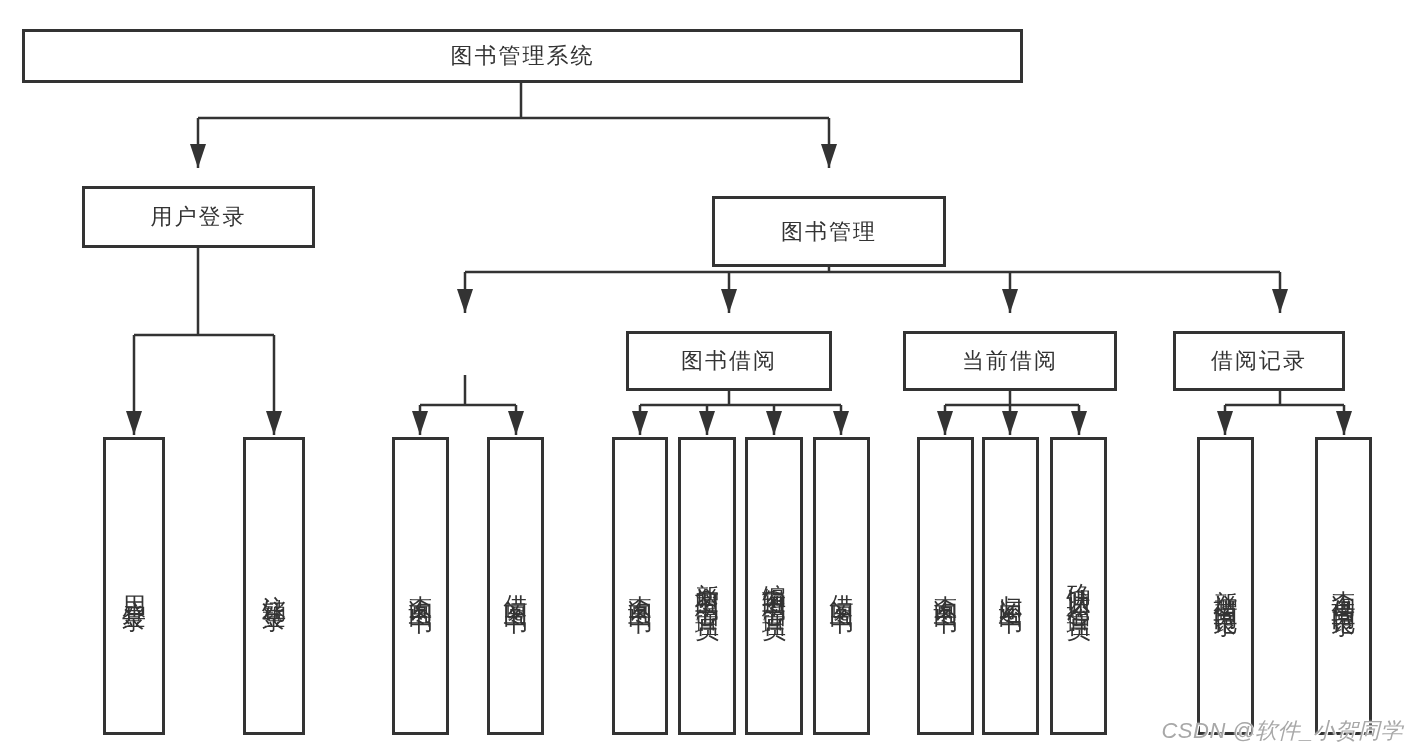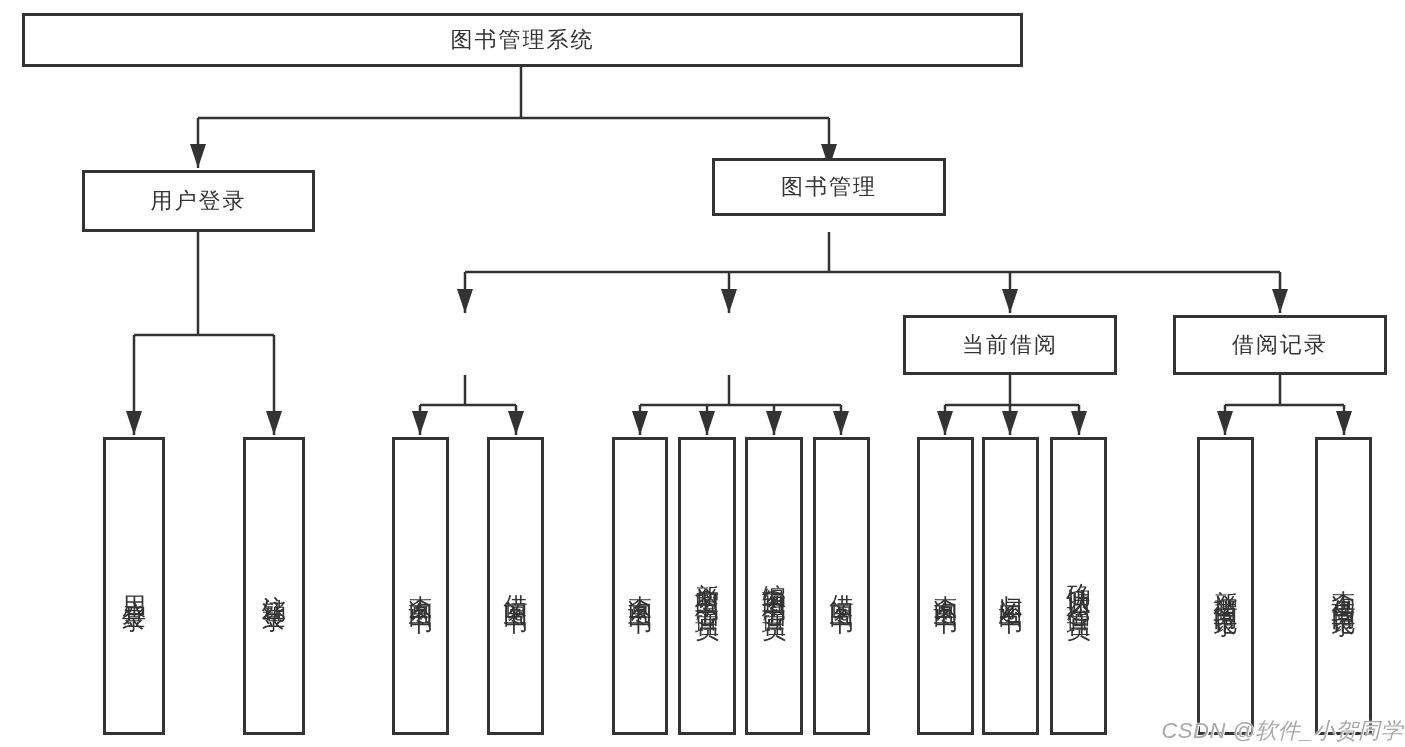"图书管理系统" .node.h { margin-top: none -> 16px }
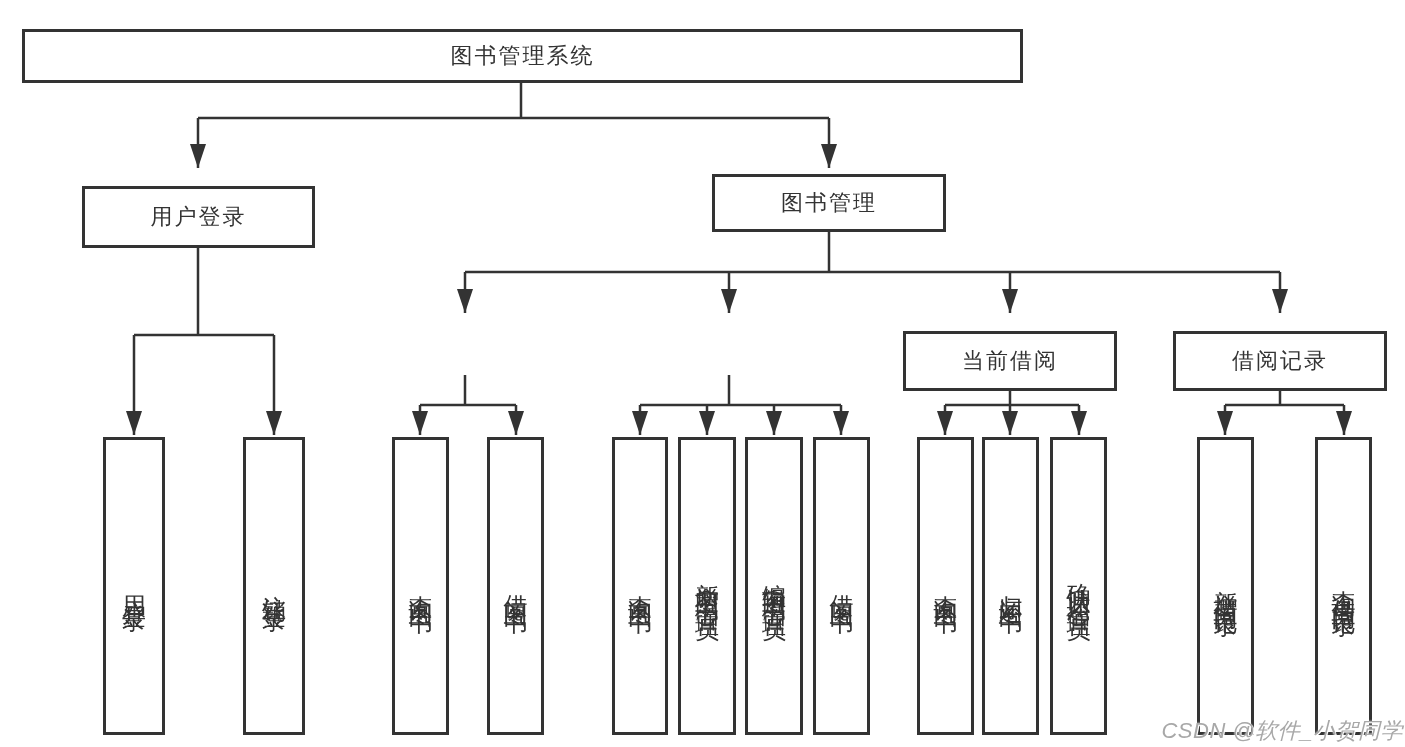"图书管理" div.node { height: 58px -> 71px; top: 158px -> 180px }
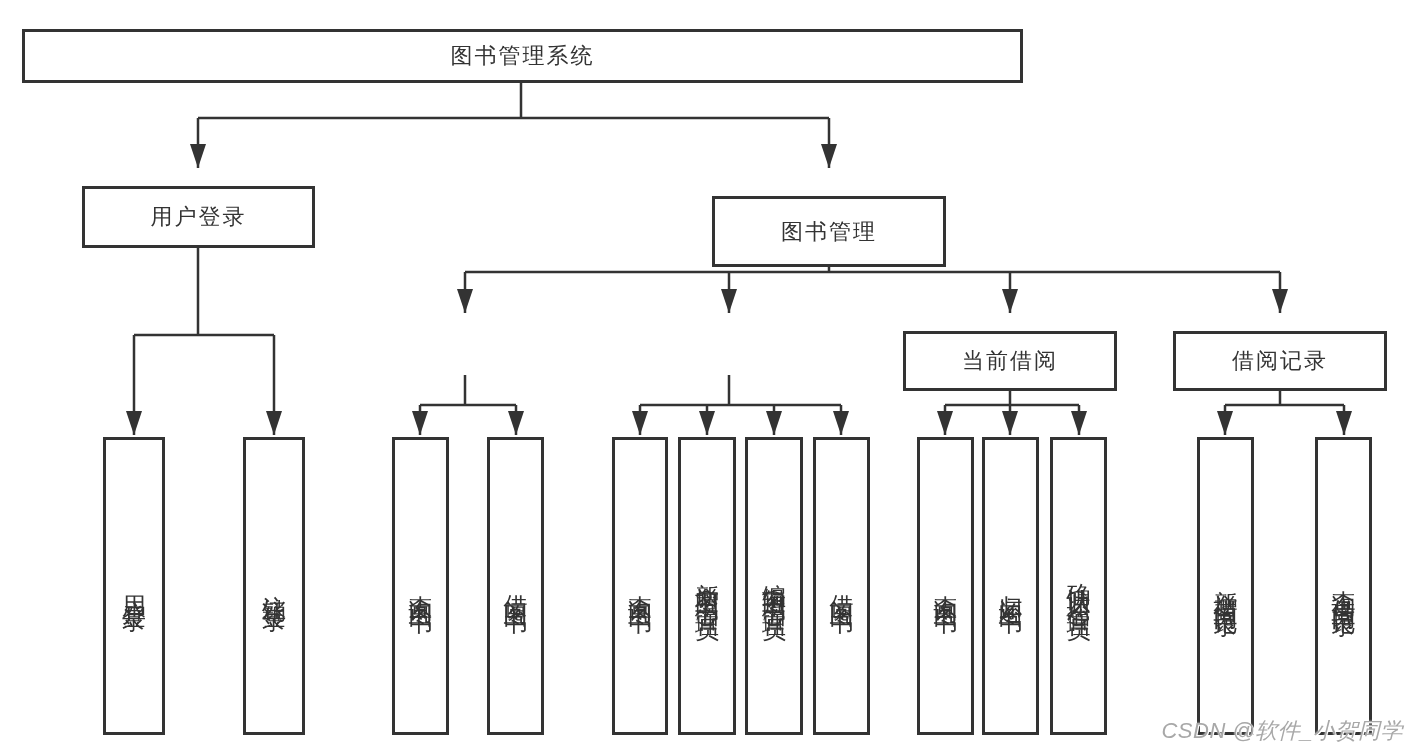"图书借阅" div.node { html: none -> <div>图书借阅</div> }
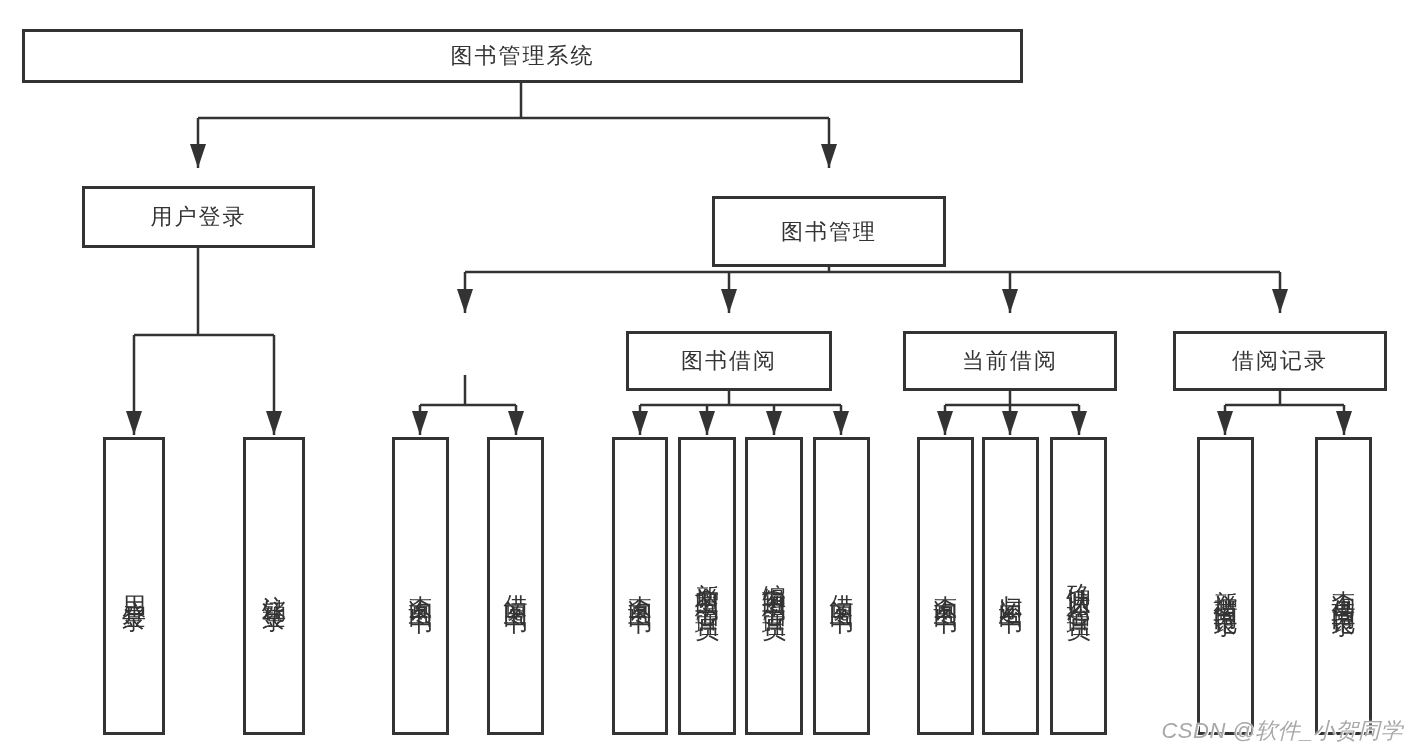"借阅记录" div.node { width: 214px -> 172px }
